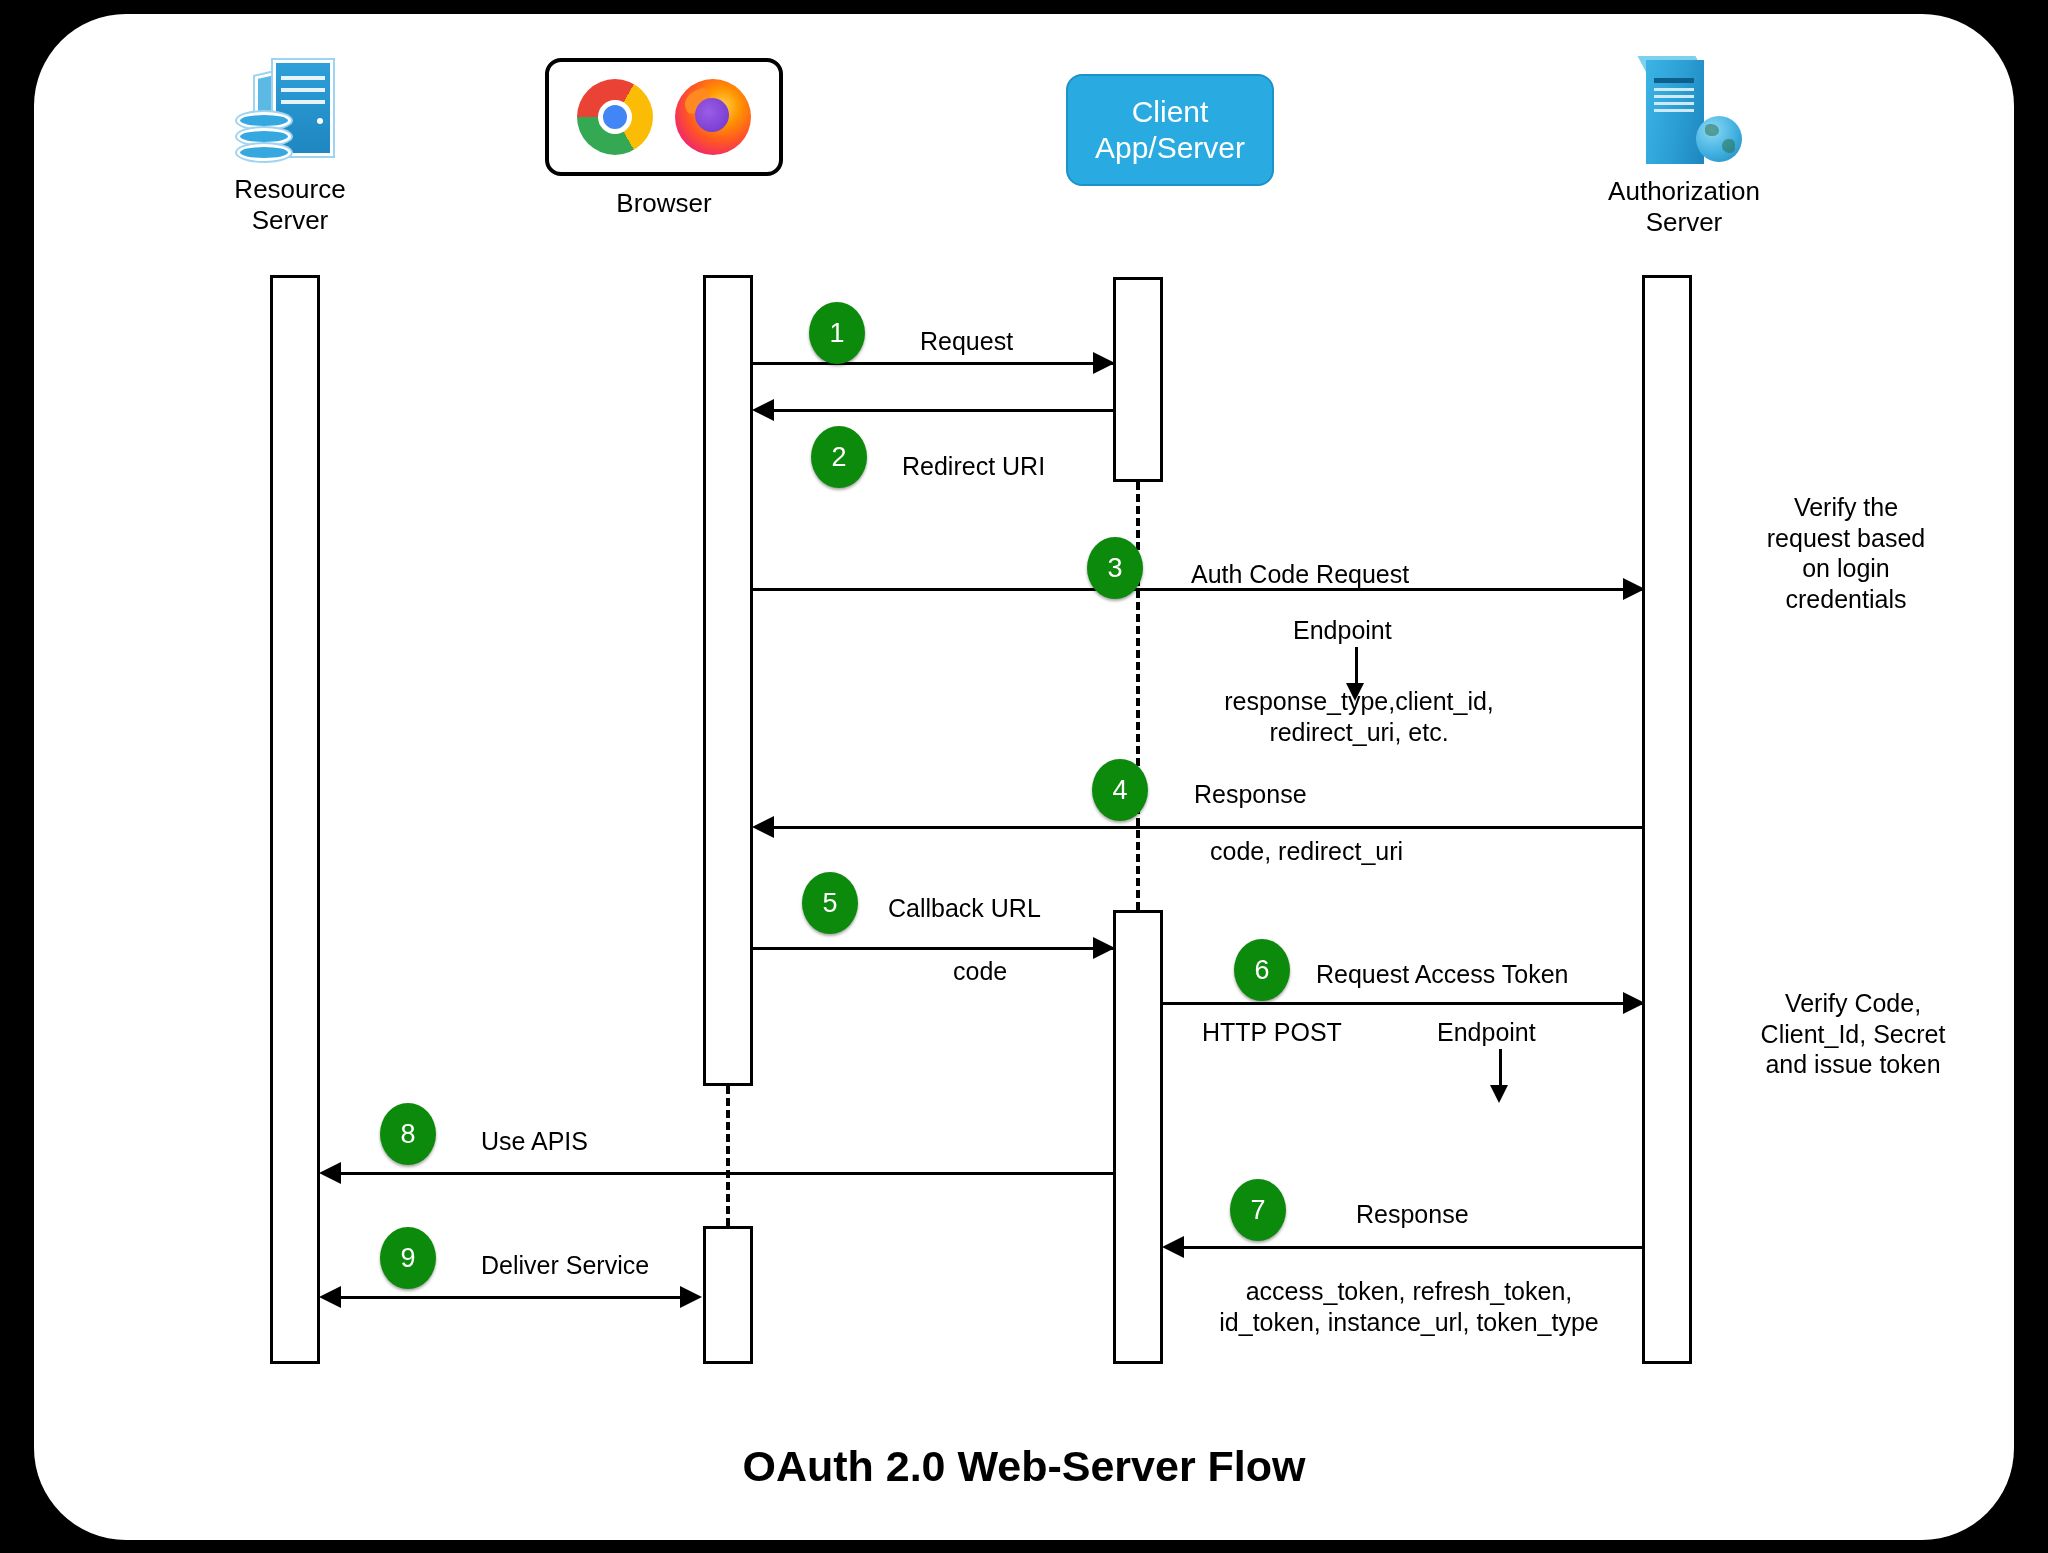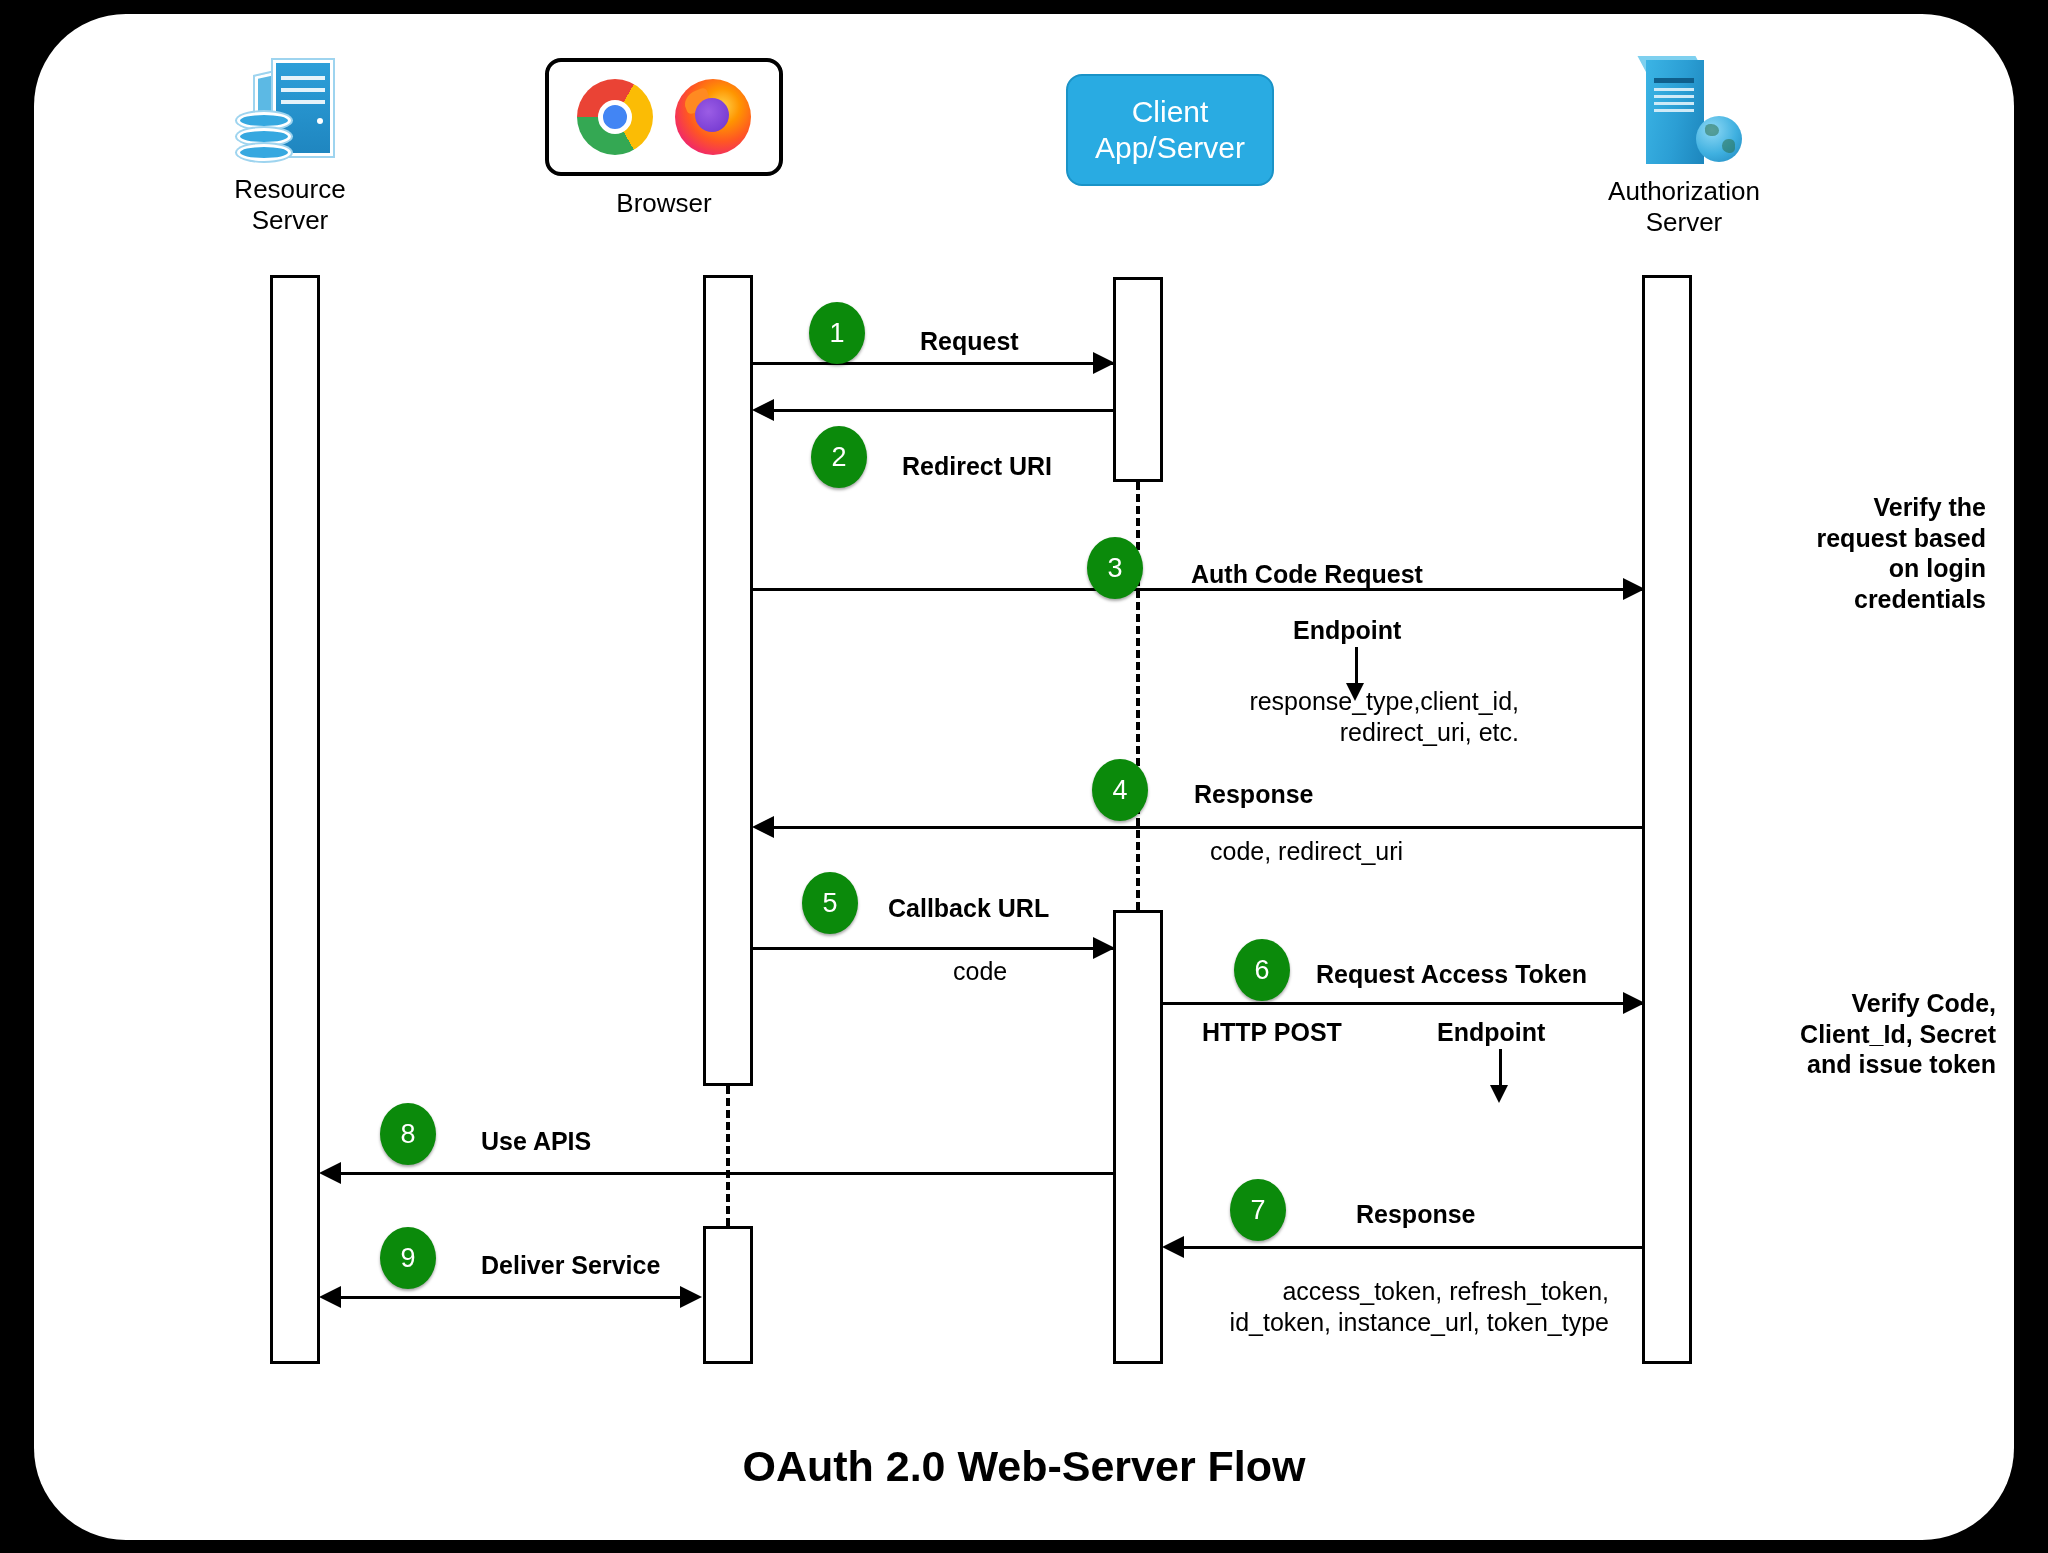"Request" .lbl.b { font-weight: bold -> normal }
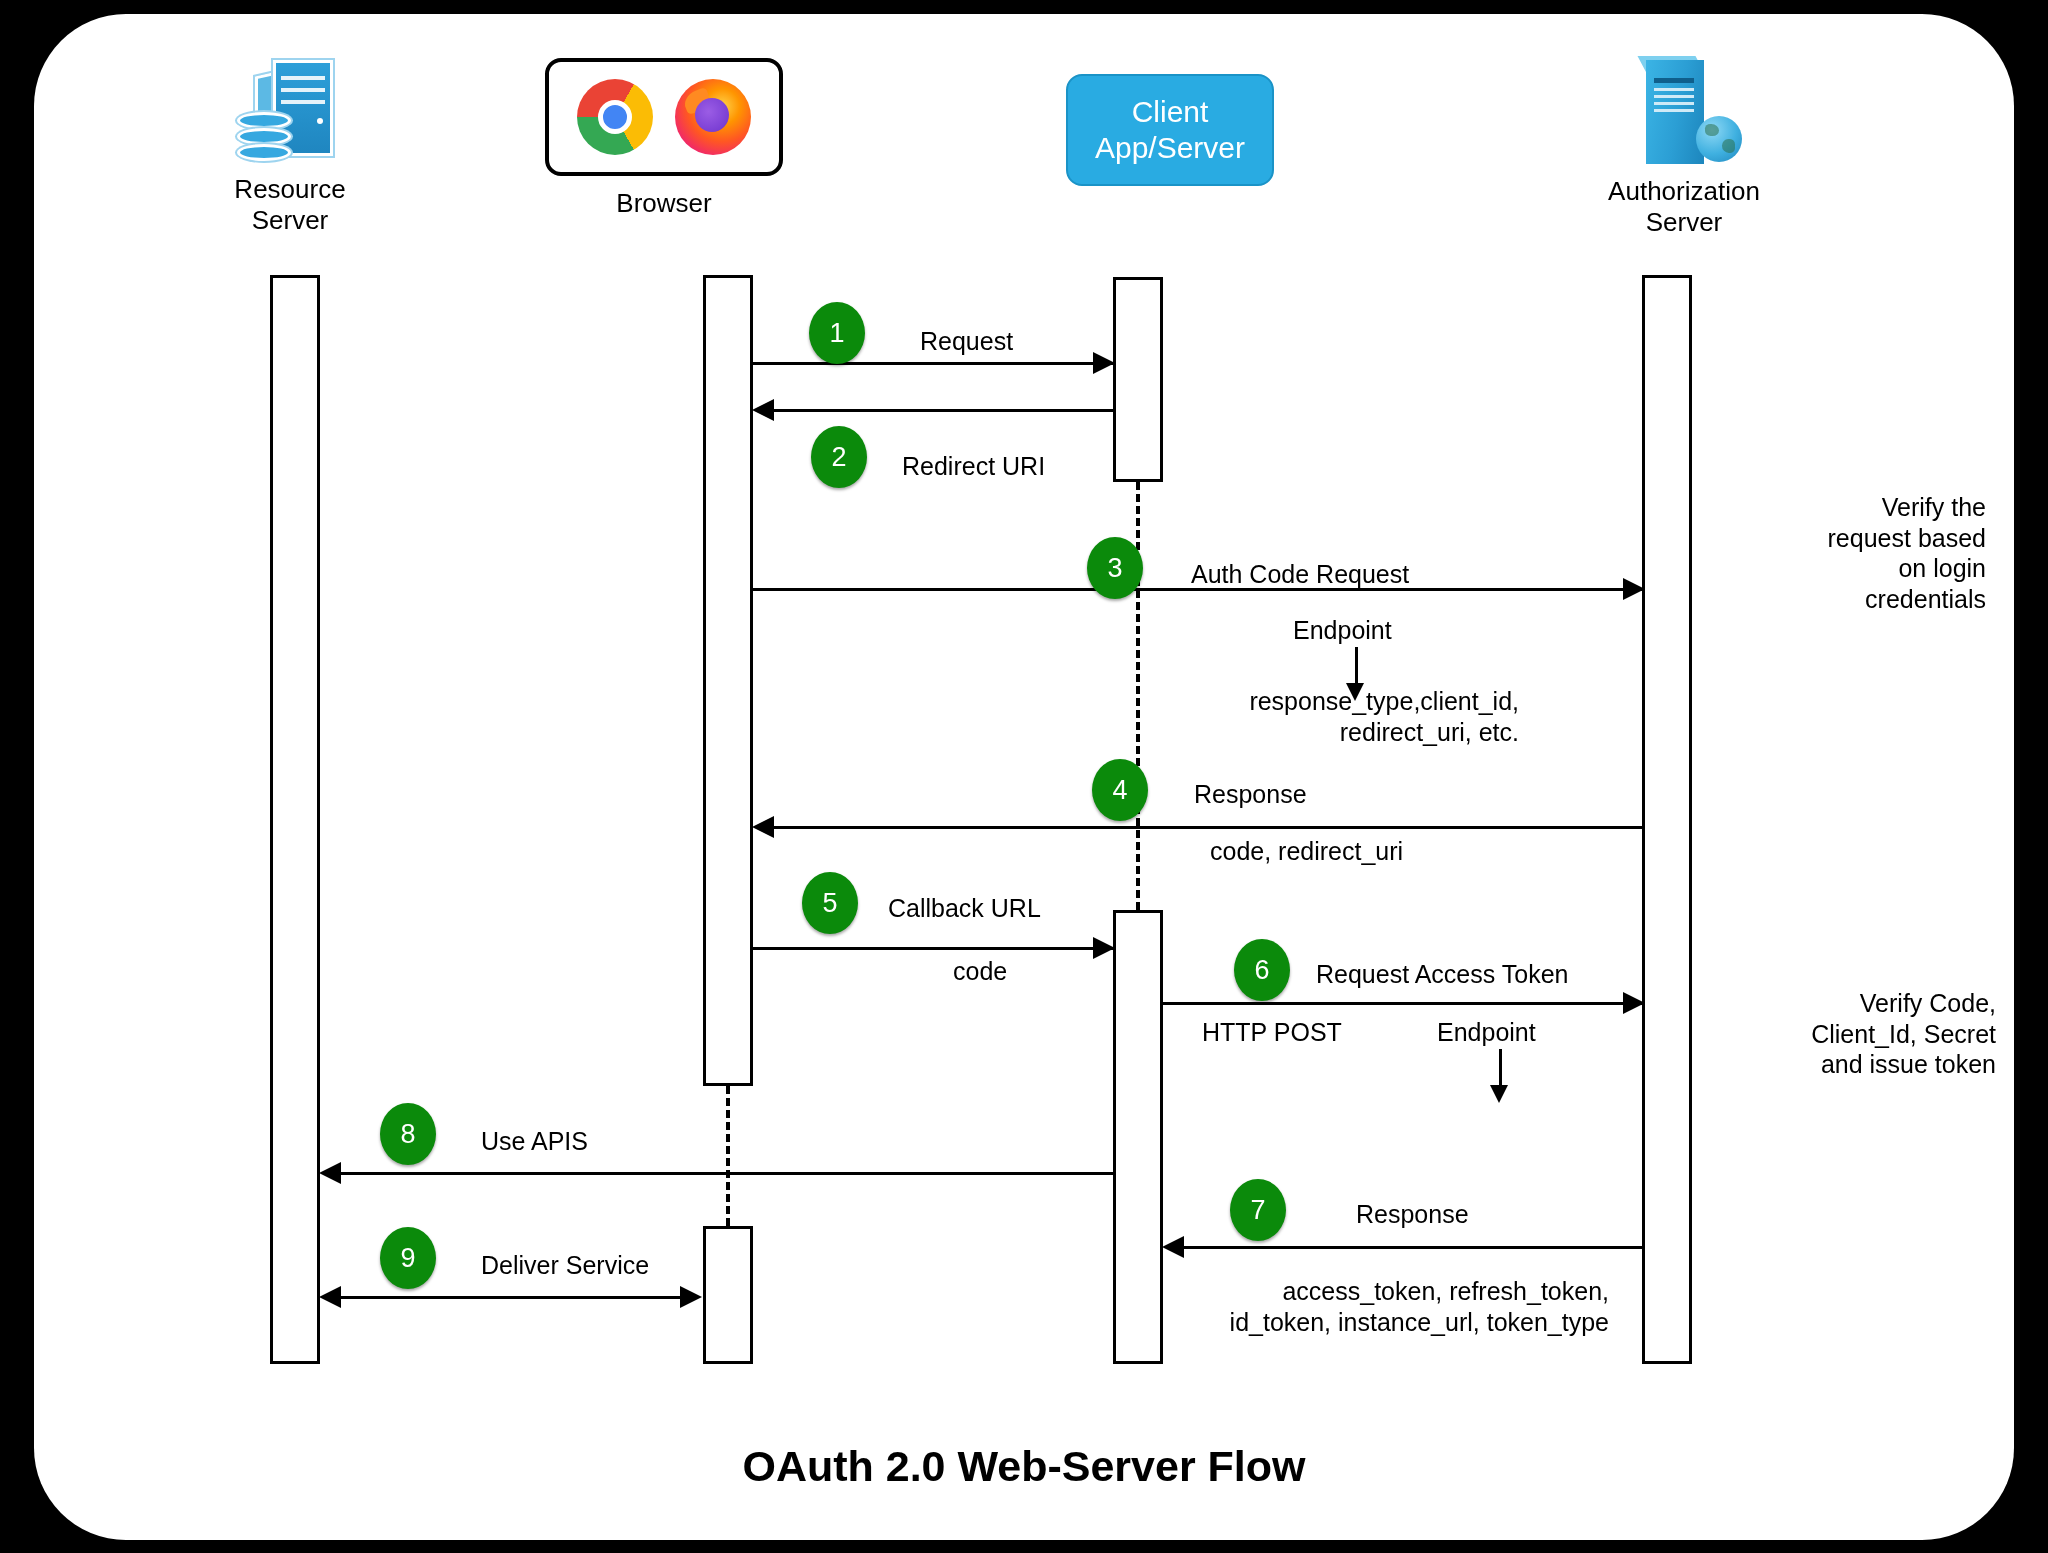"Verify the" .lbl.center { text-align: right -> center }
